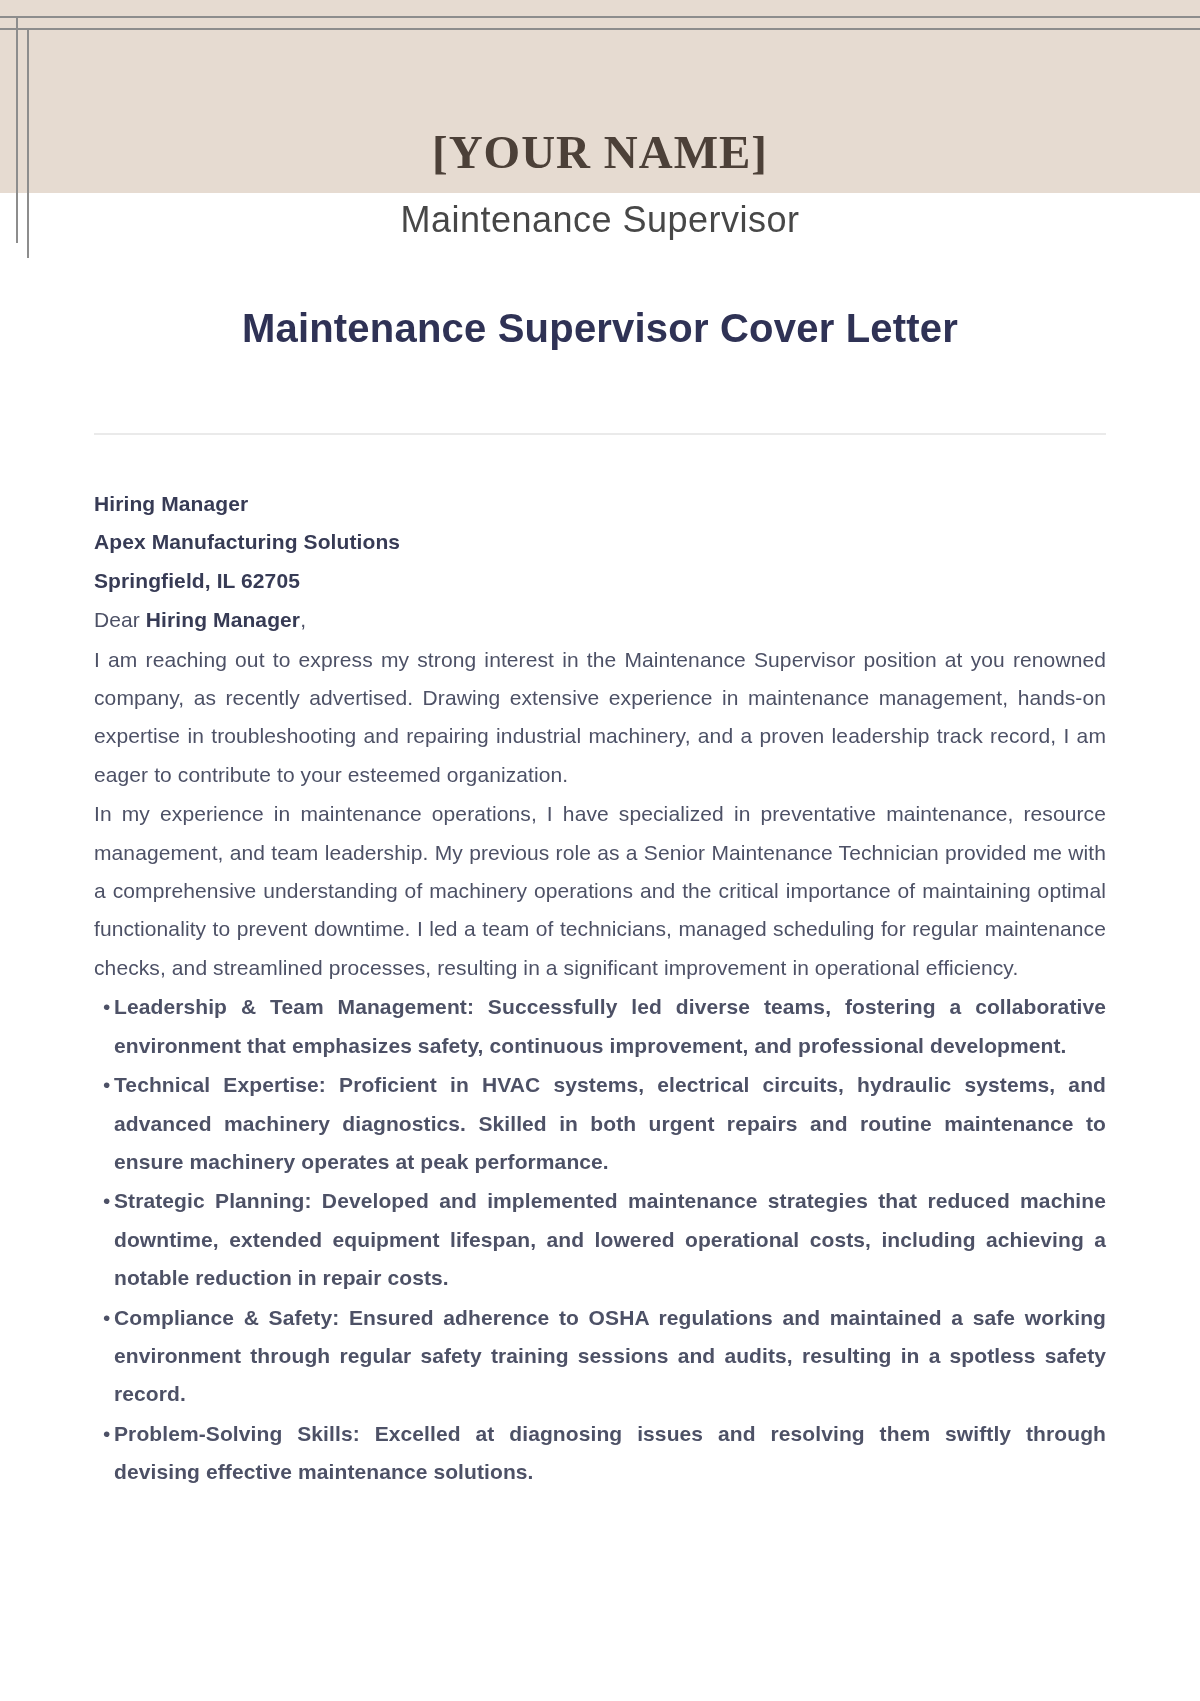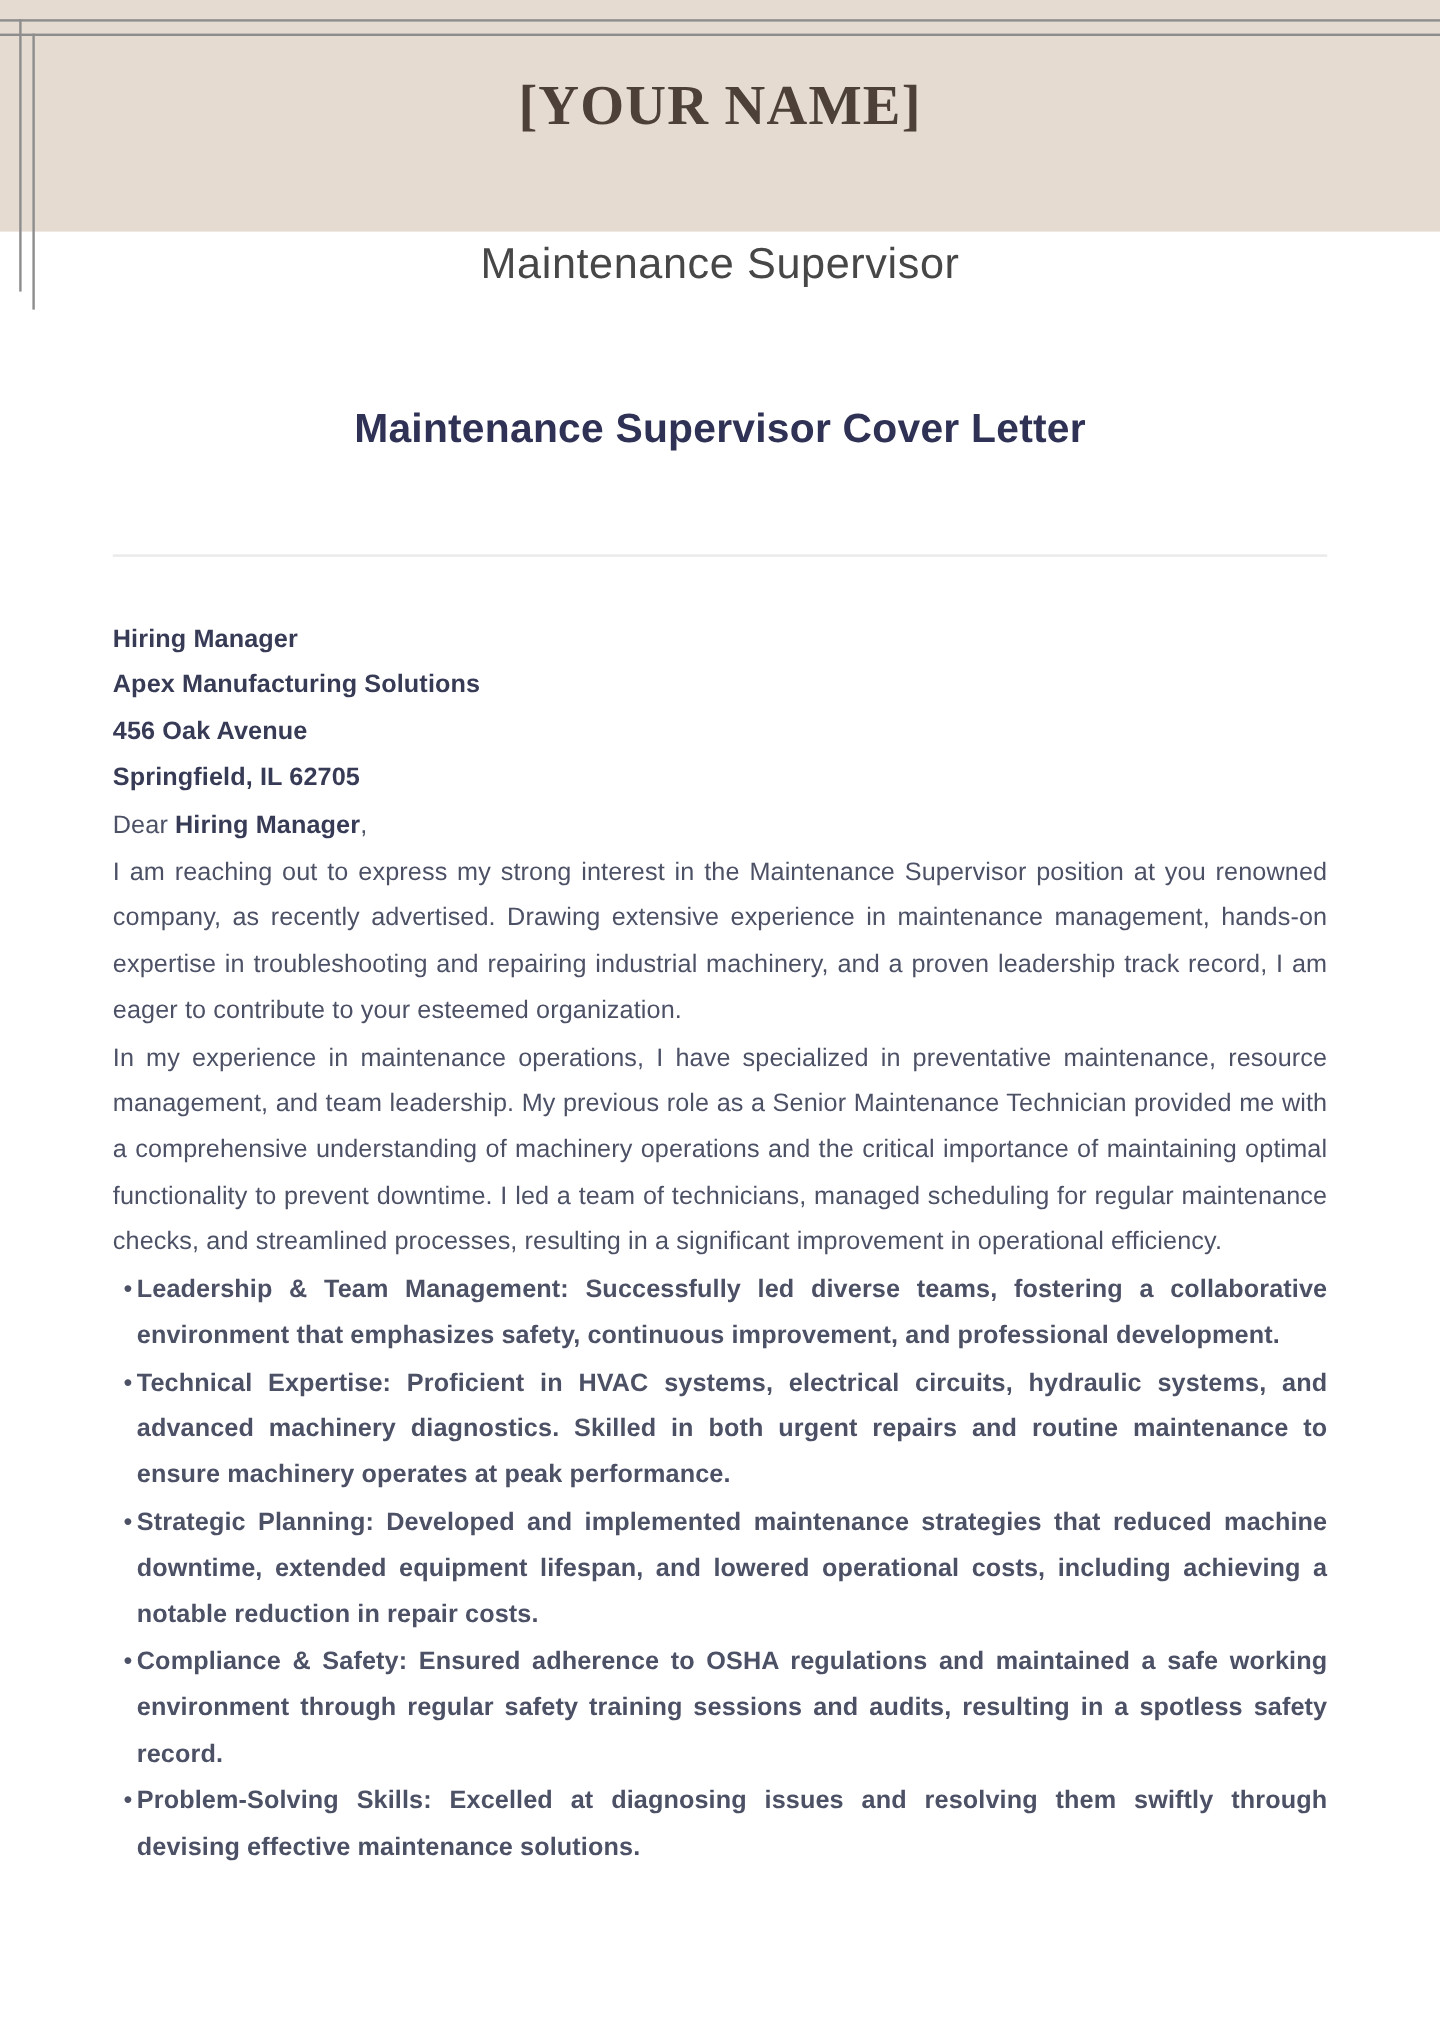"[YOUR NAME]" .banner { align-items: center -> flex-end }
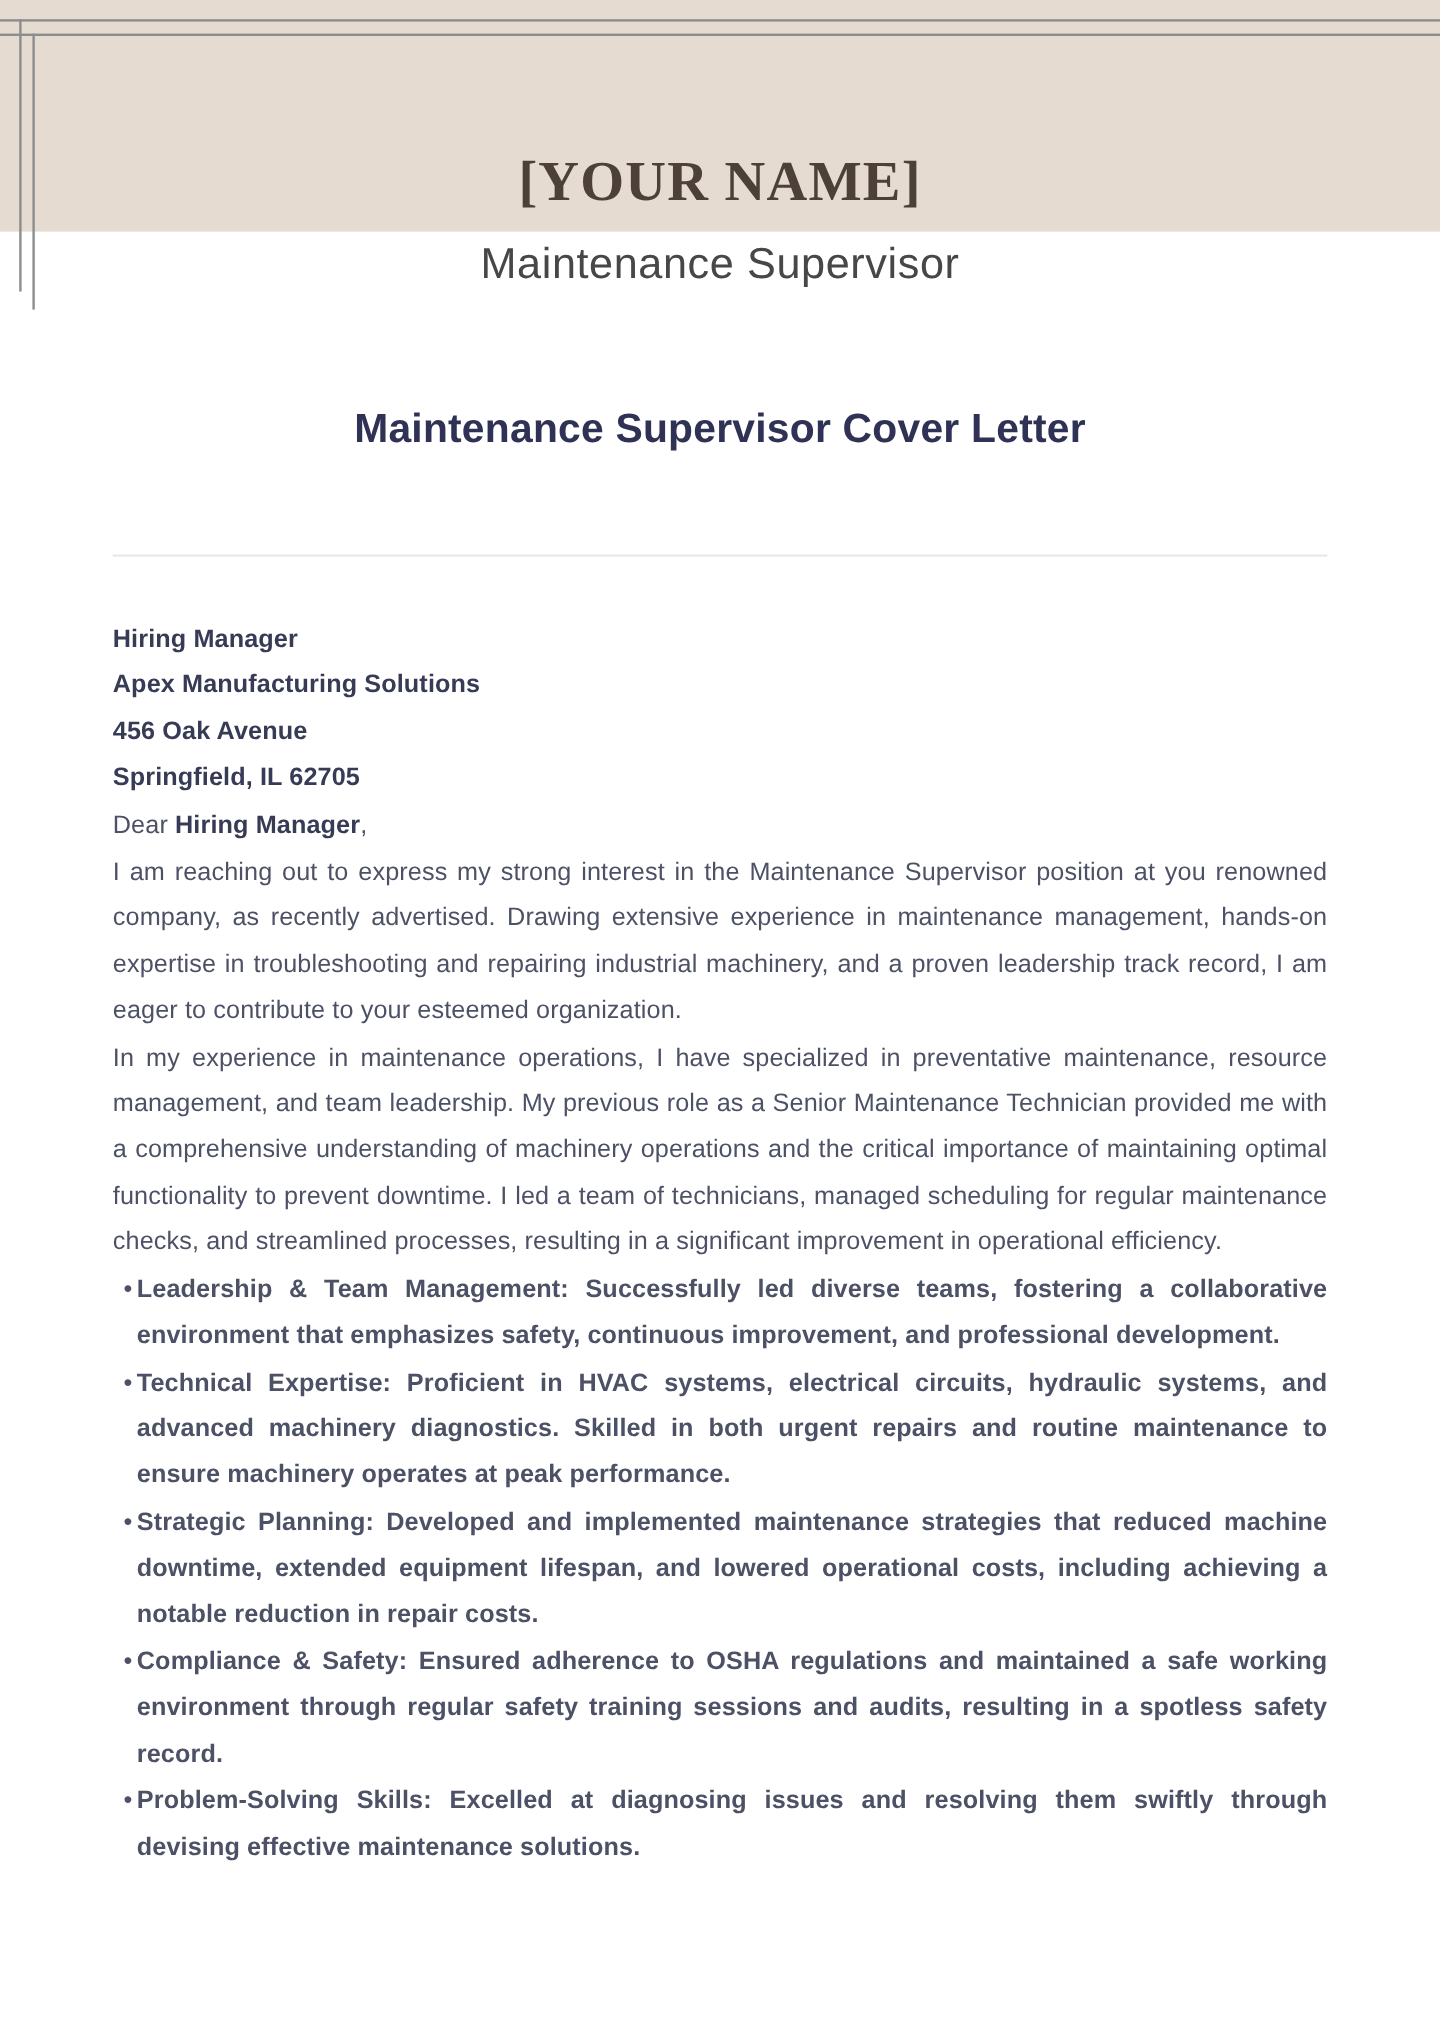"Maintenance Supervisor Cover Letter" .doc-title { font-size: 34px -> 40px; margin: 101px 0 0 -> 72px 0 0 }
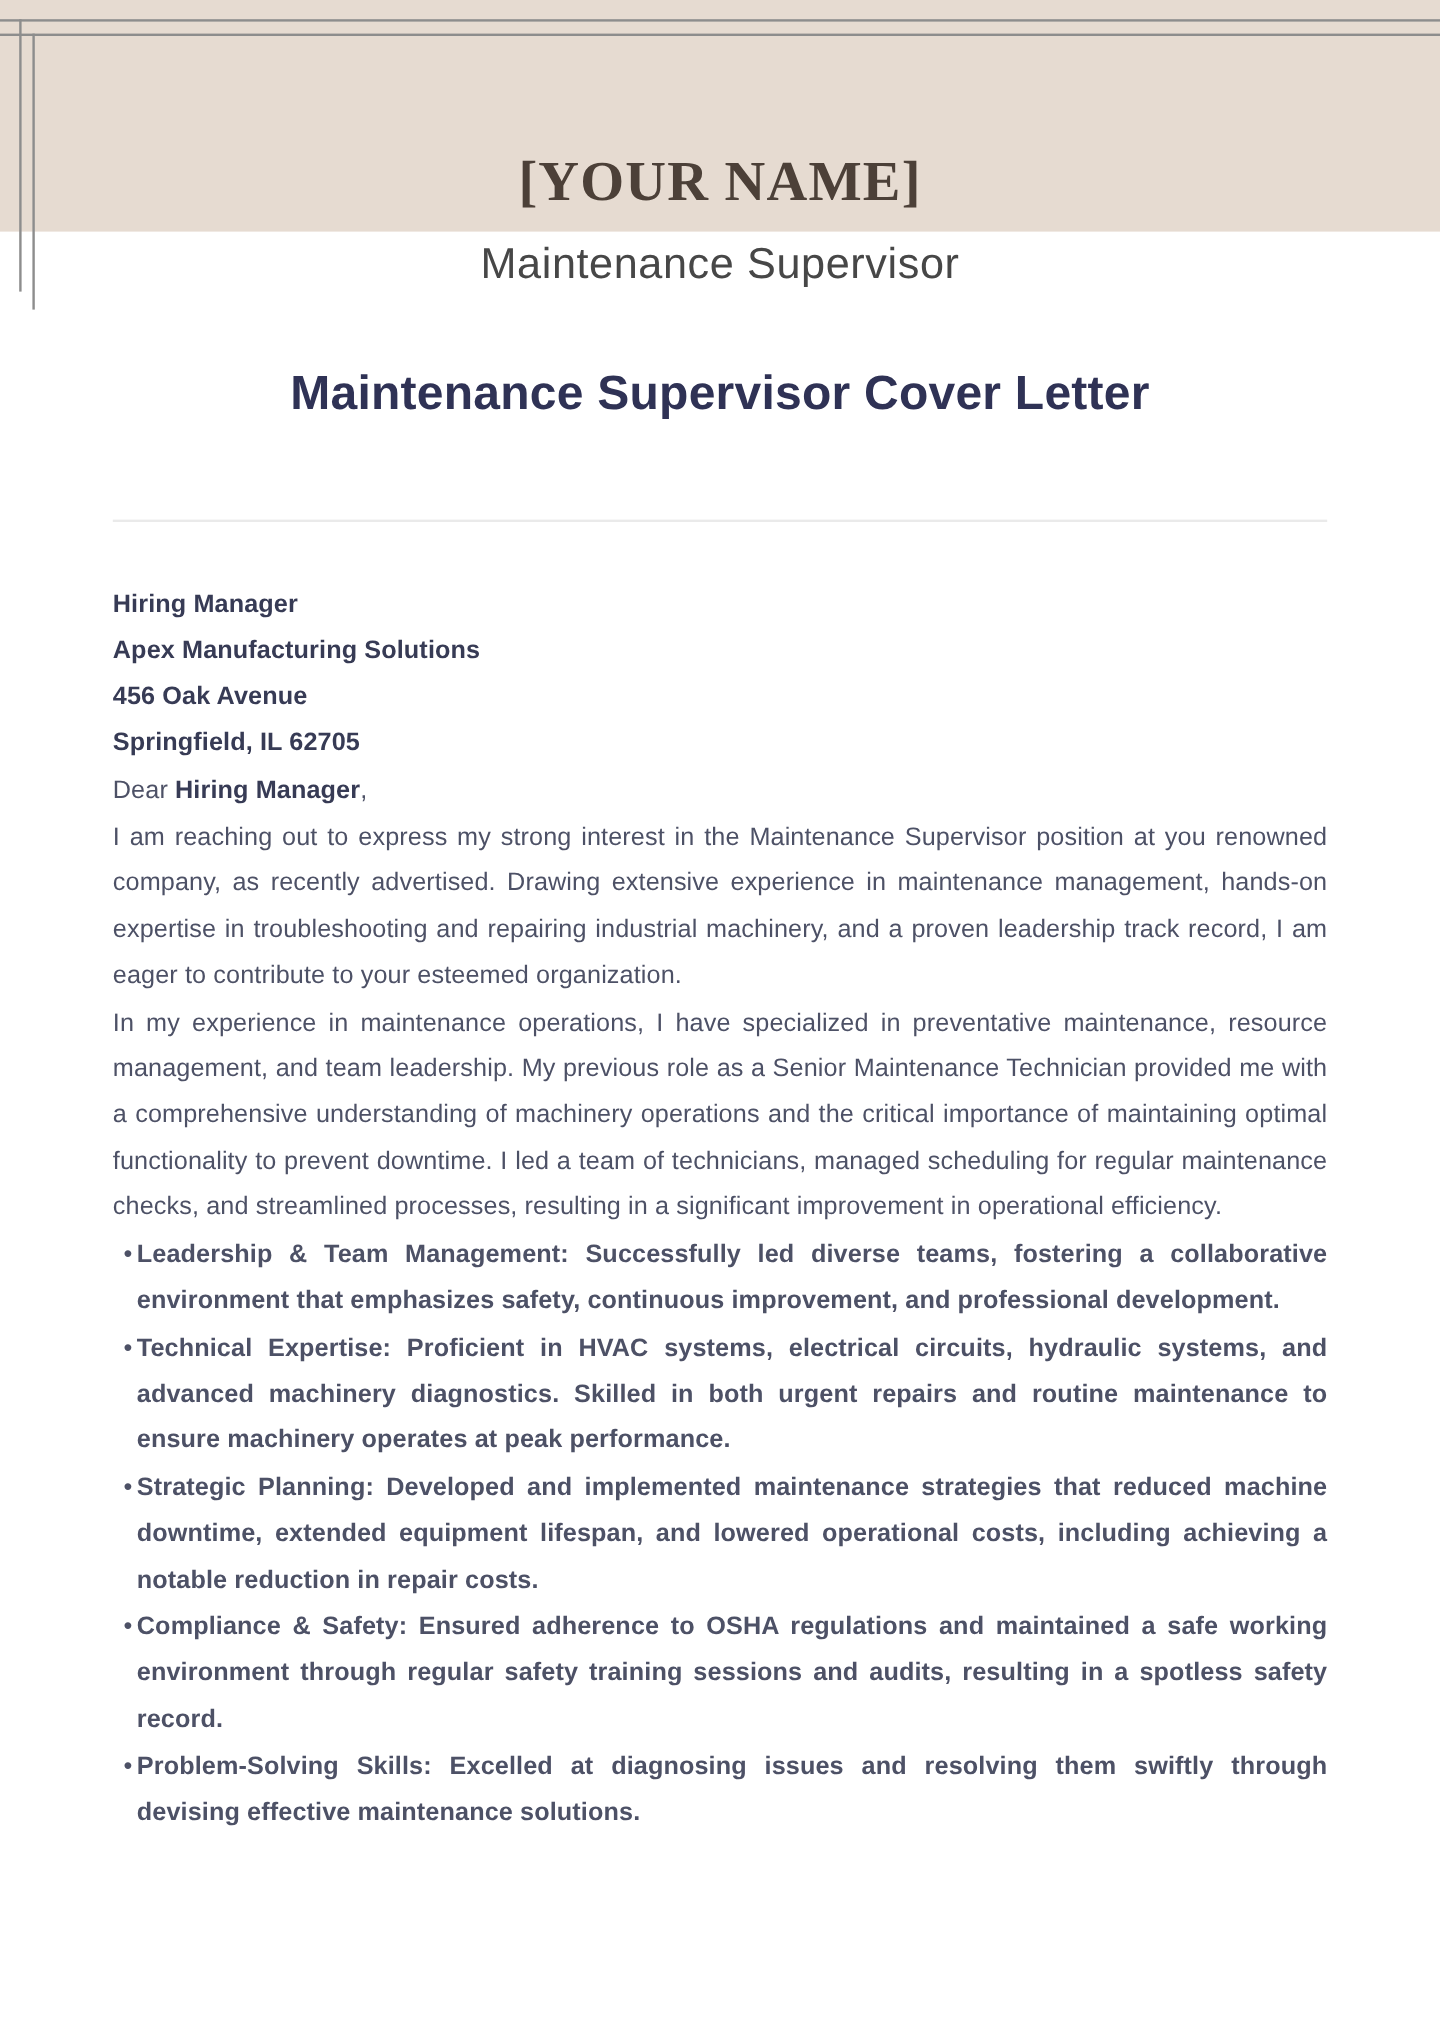"456 Oak Avenue" p { html: <p>456 Oak Avenue</p> -> none }
